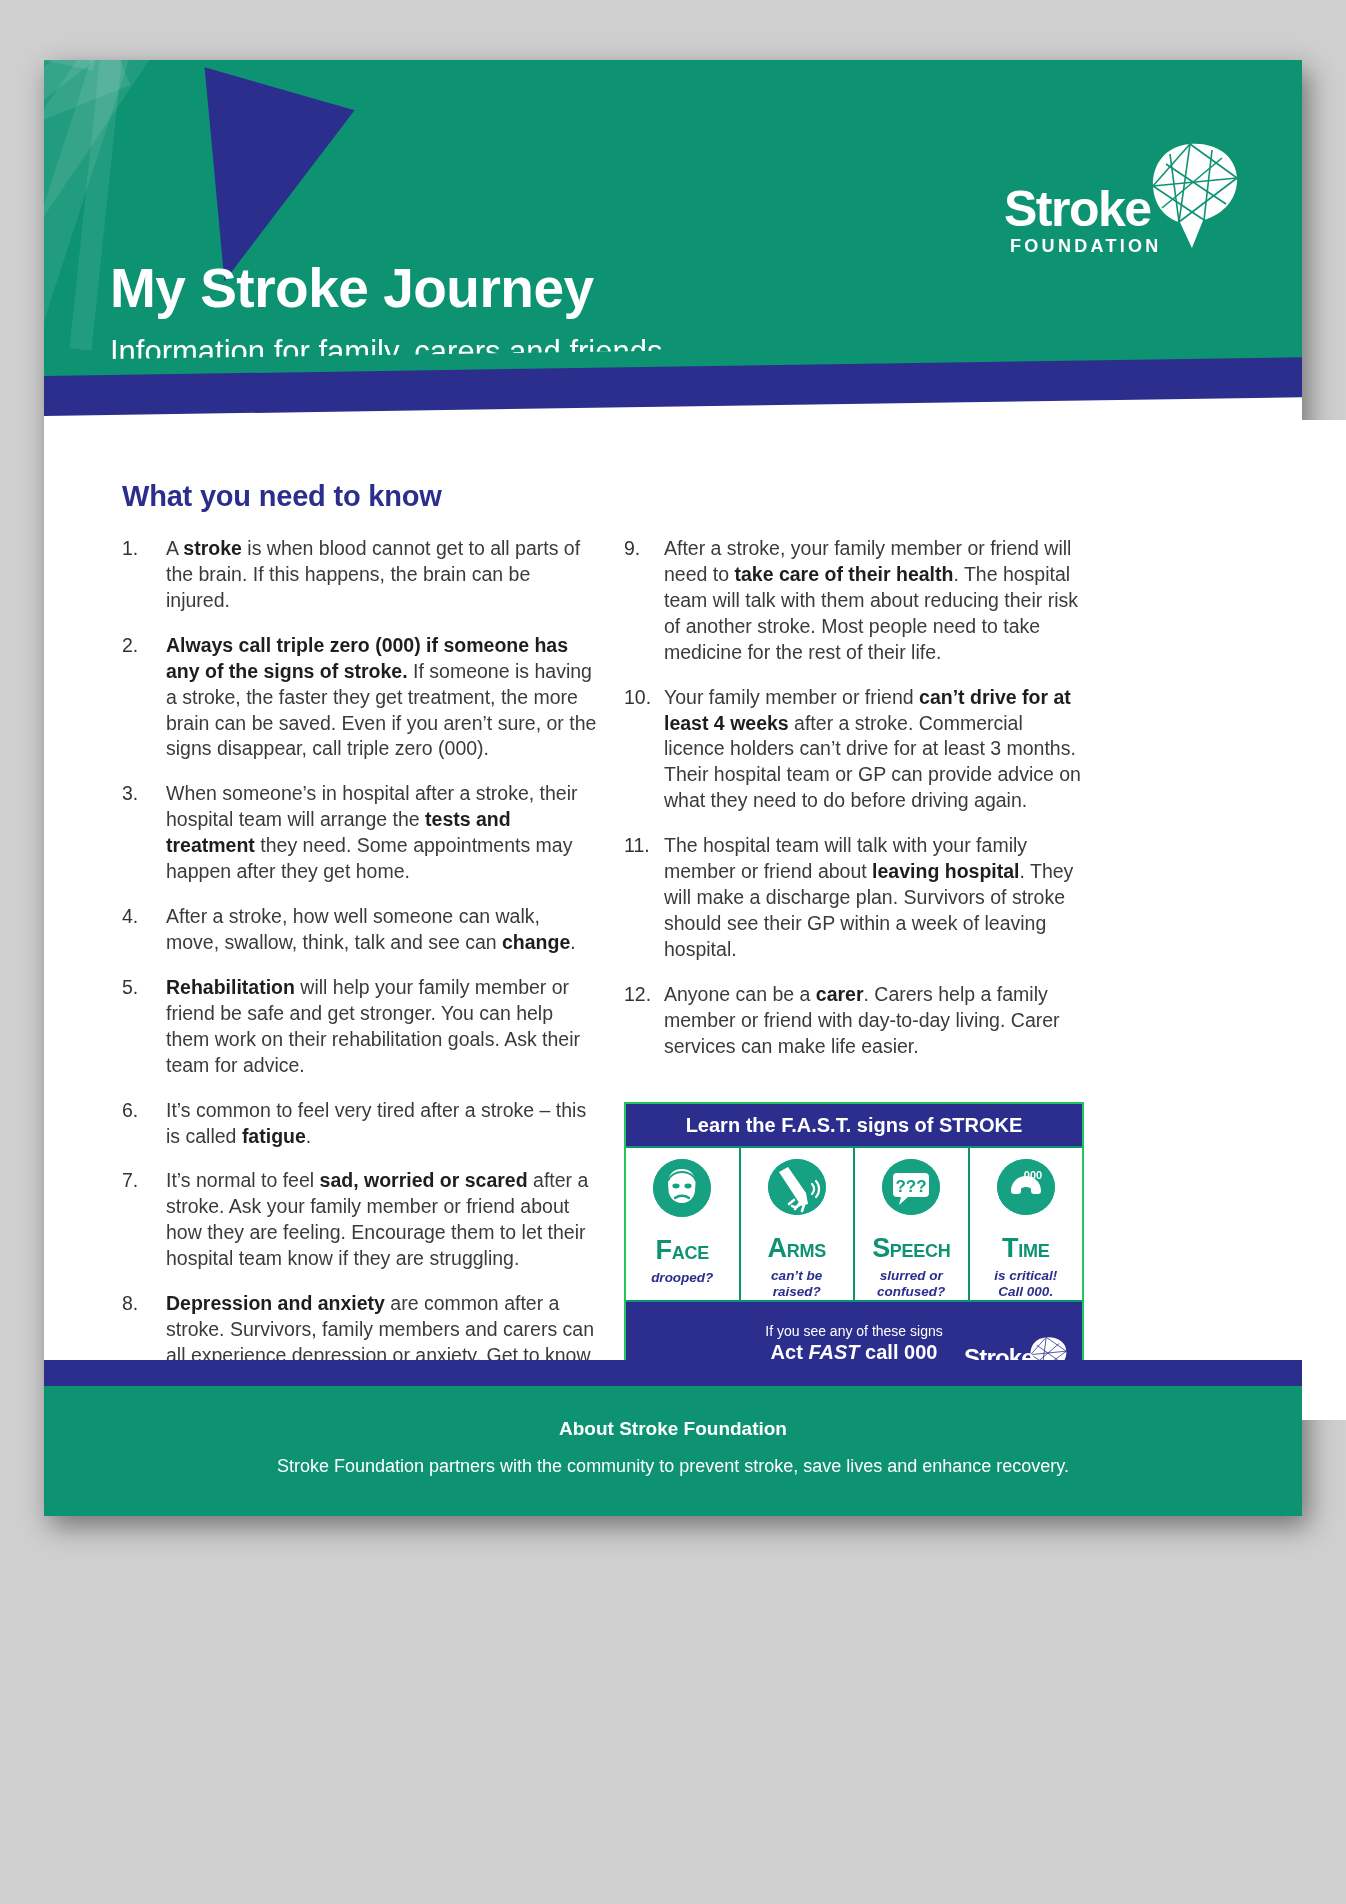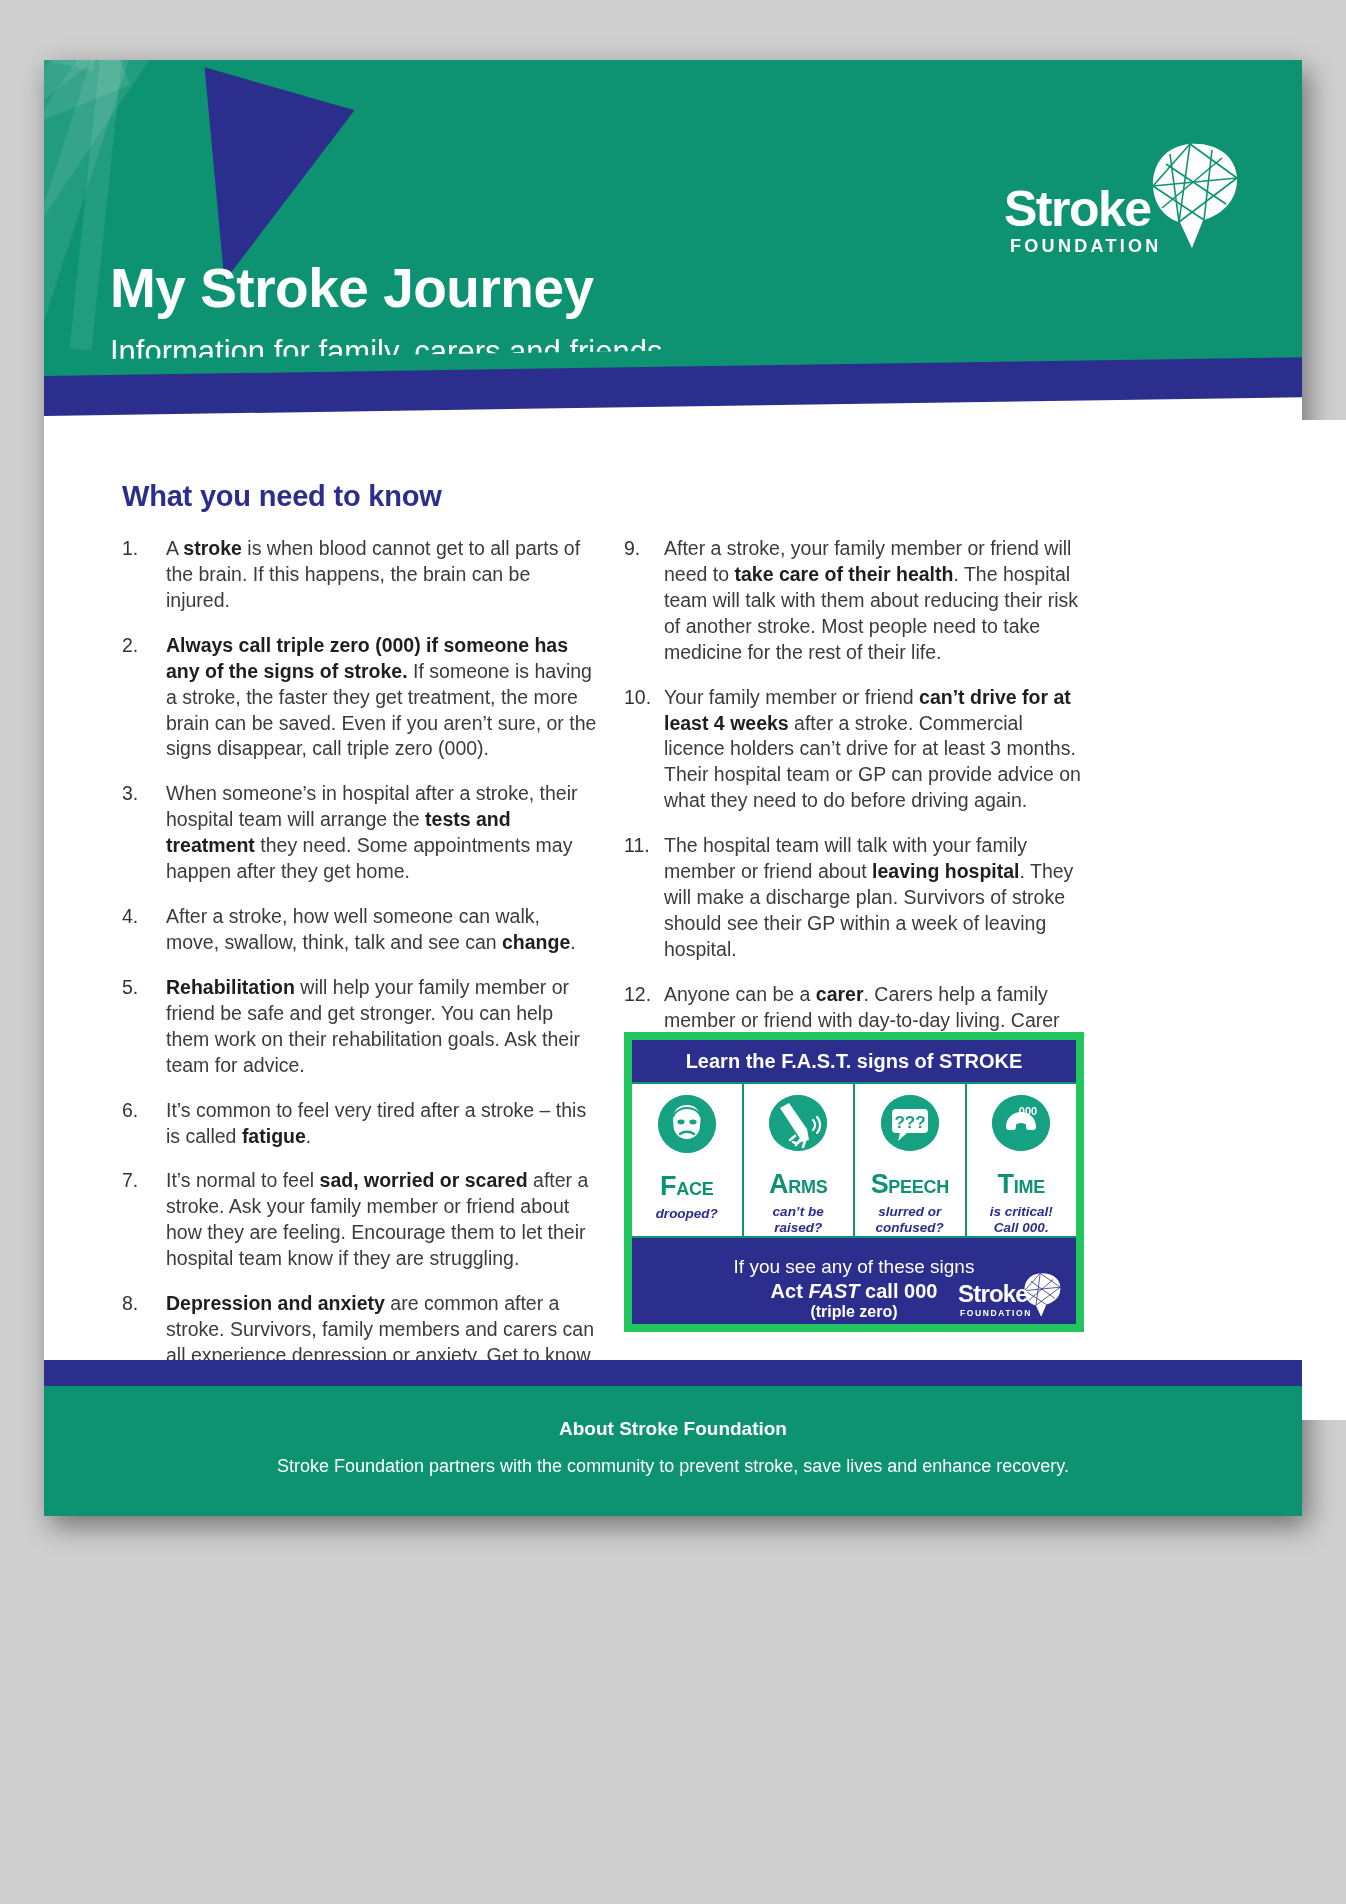"Learn the F.A.S.T. signs of" .fastbox { border: 8px solid #22c55e -> 2px solid #22c55e; top: 612px -> 682px }
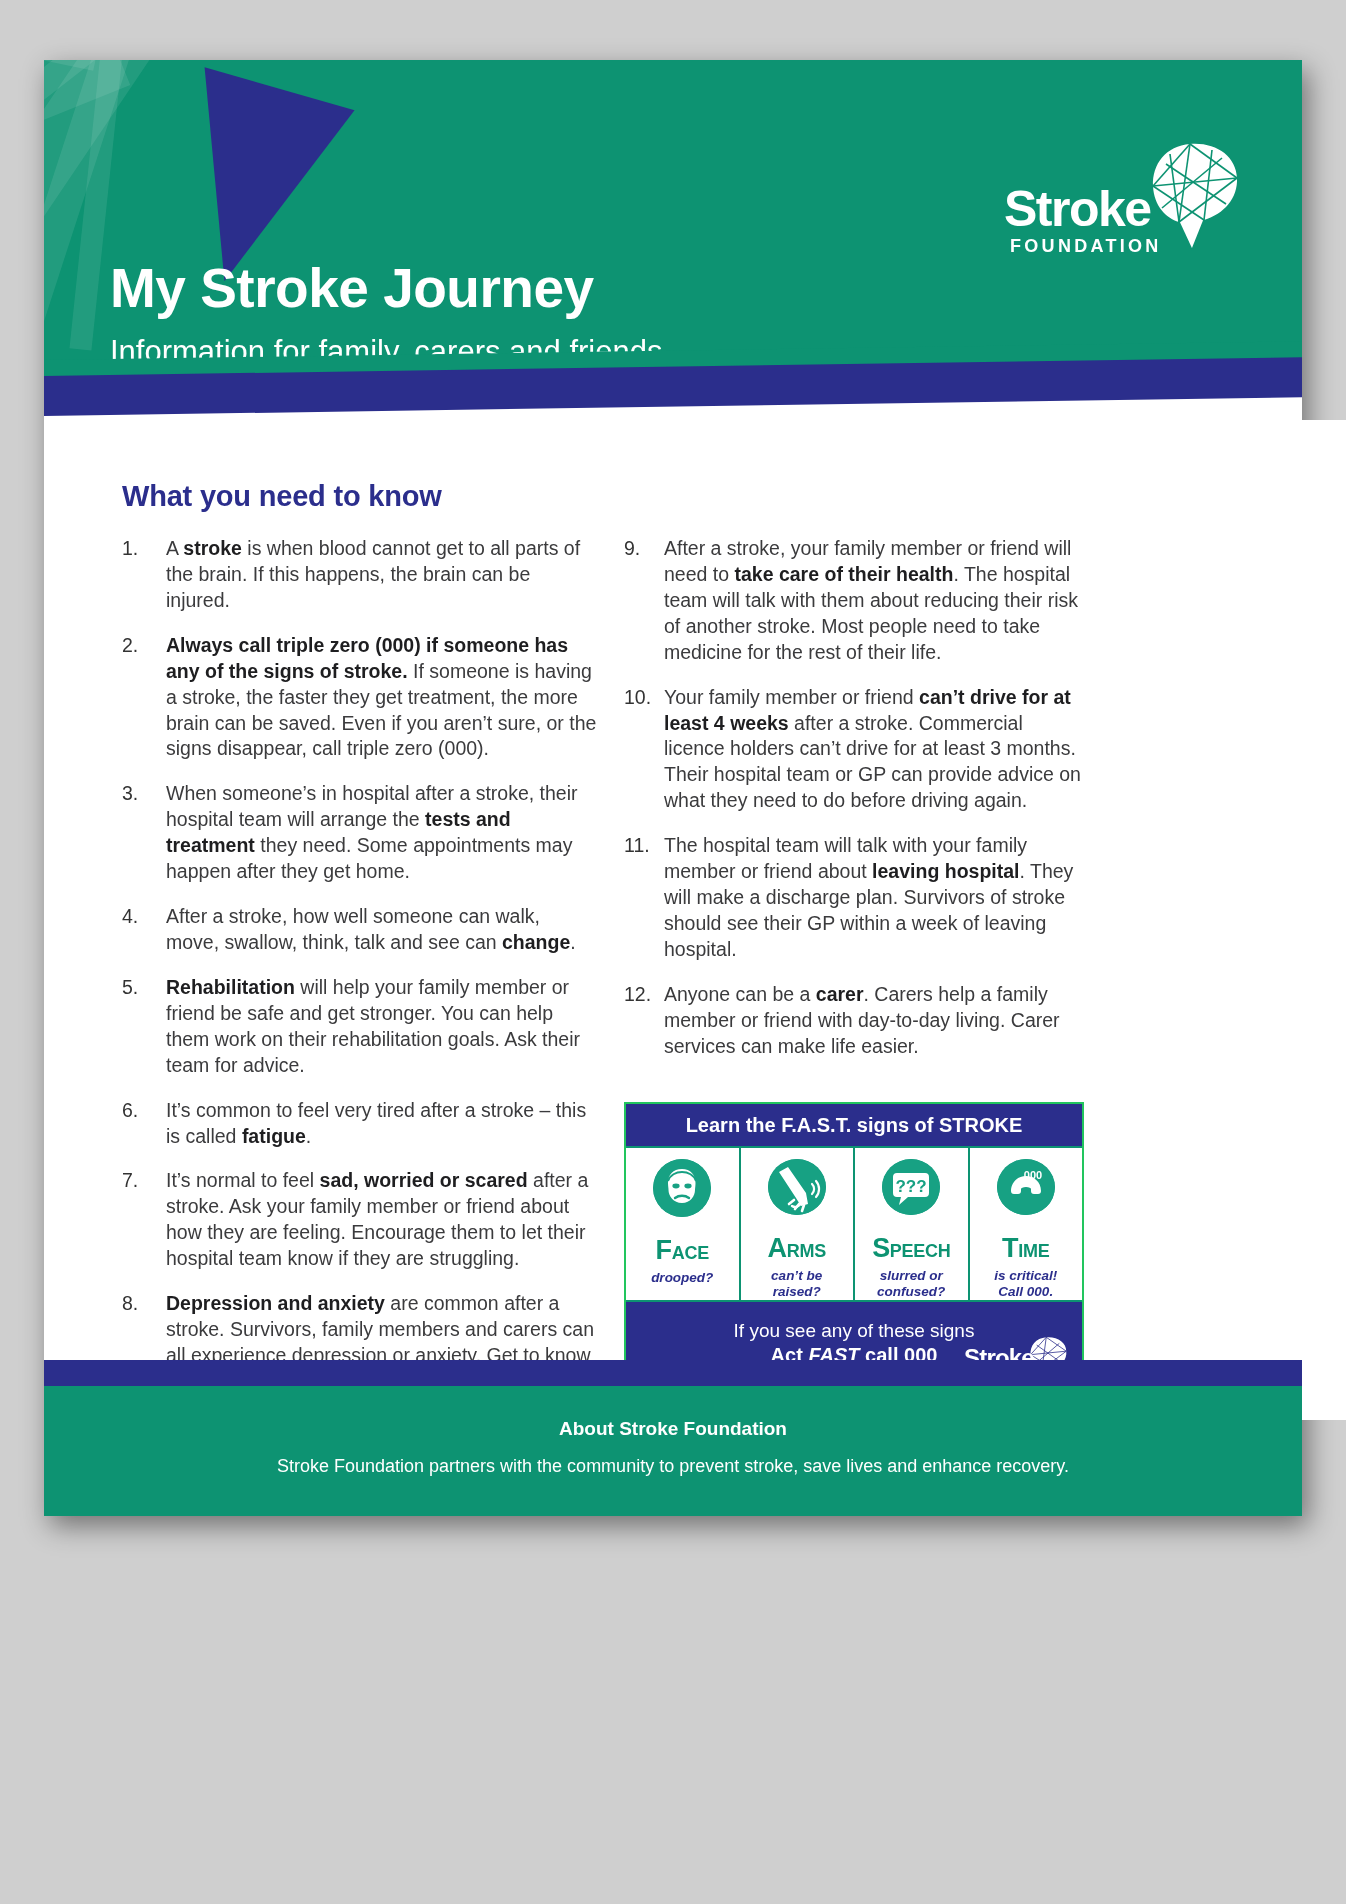"If you see any of" .fast-foot .l1 { font-size: 19px -> 14px }
